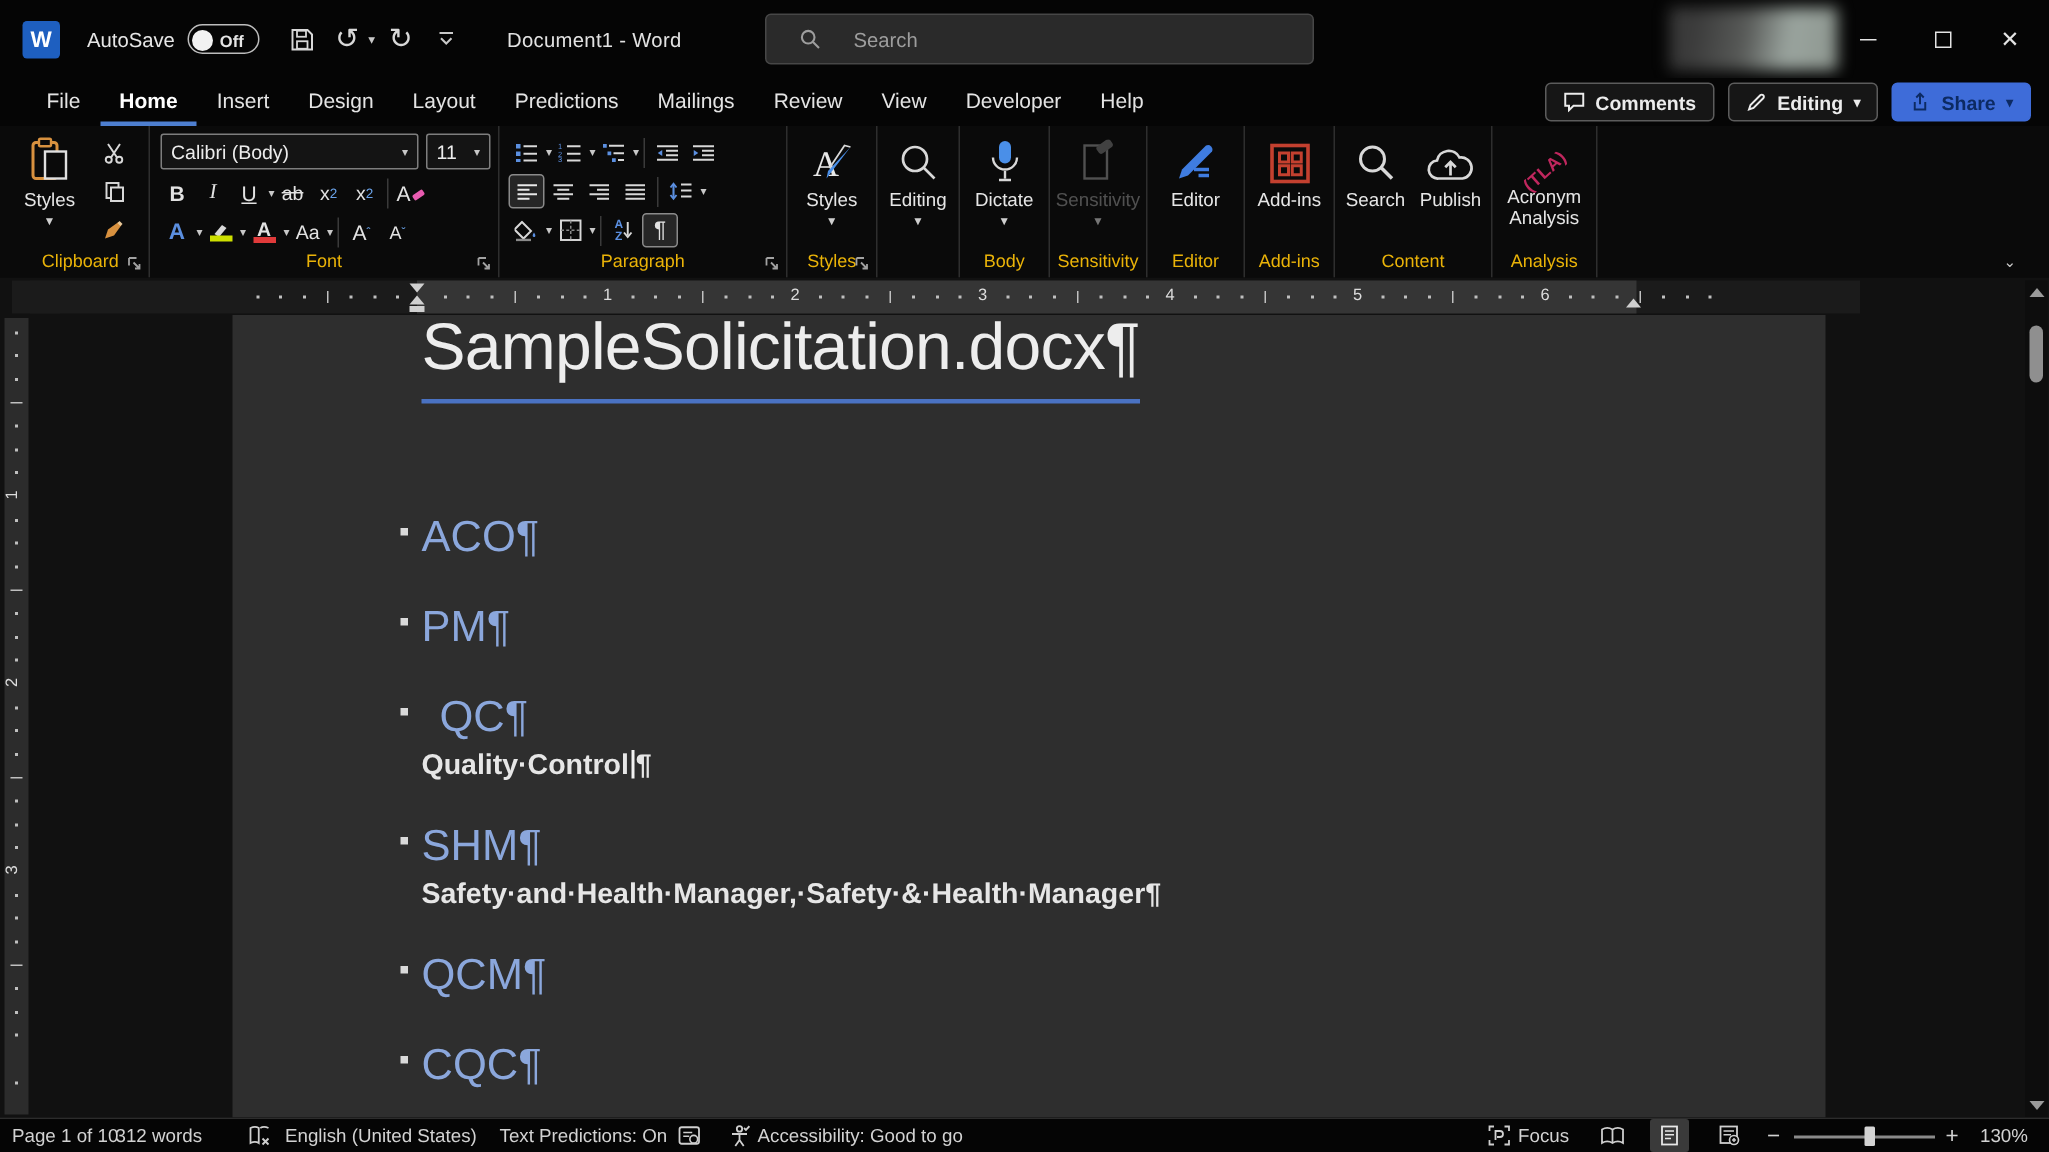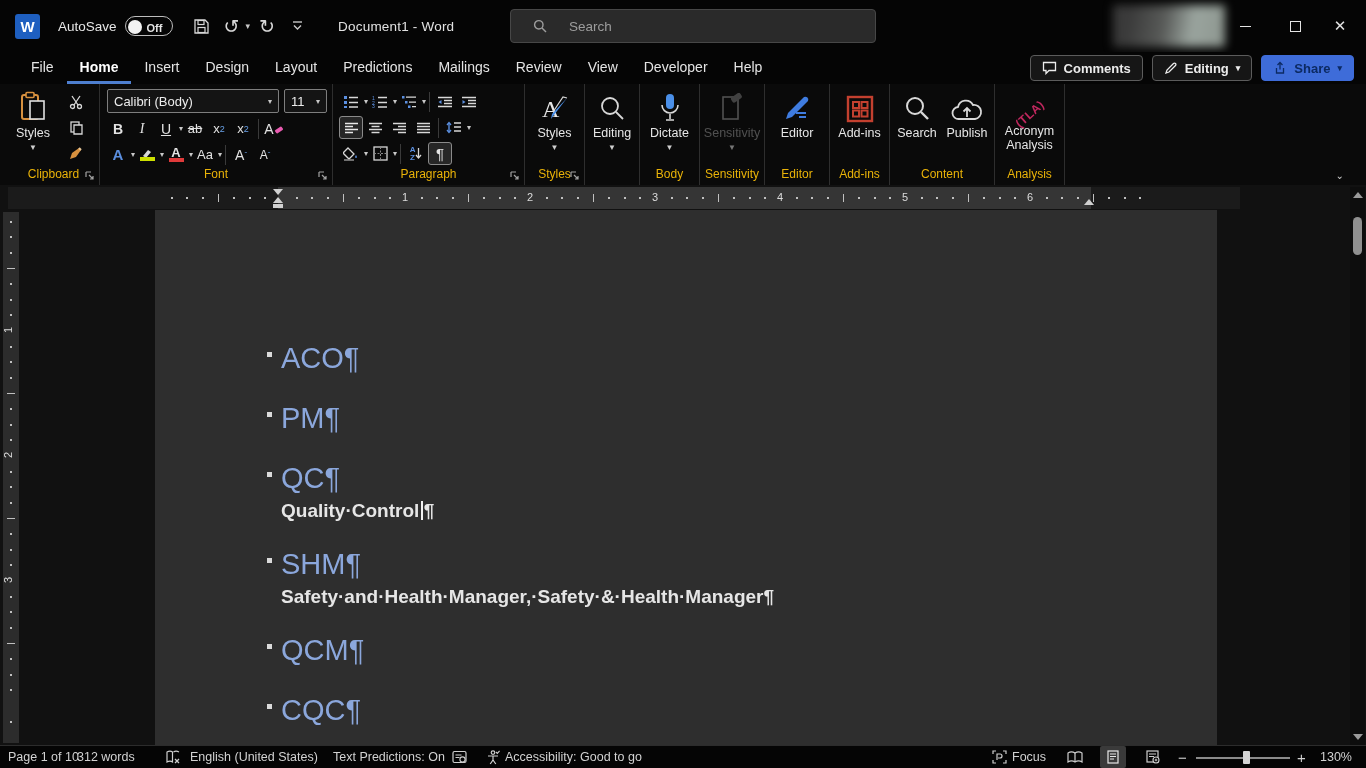"SampleSolicitation.docx¶" span.l2 { html: none -> <span>SampleSolicitation.docx¶</span> }
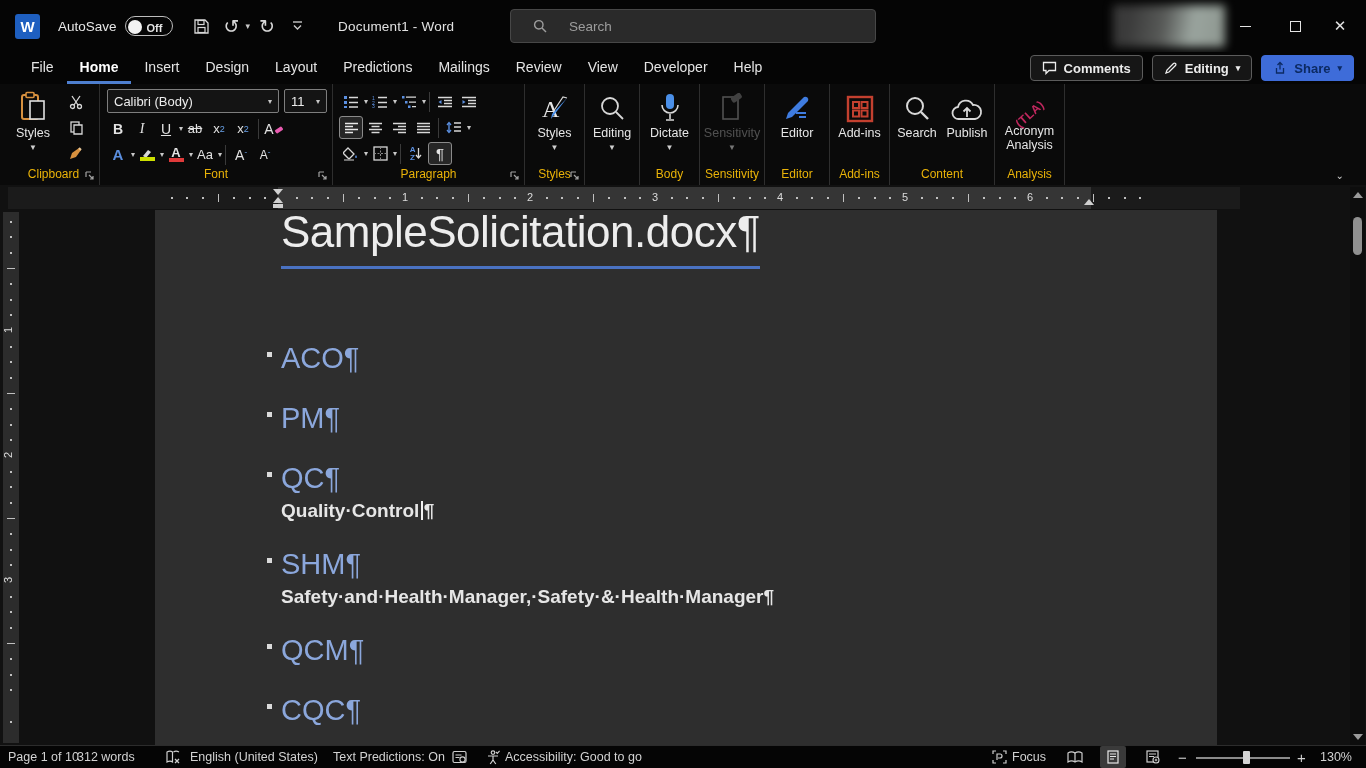"QC¶" div.acr { margin-left: none -> 12px }
